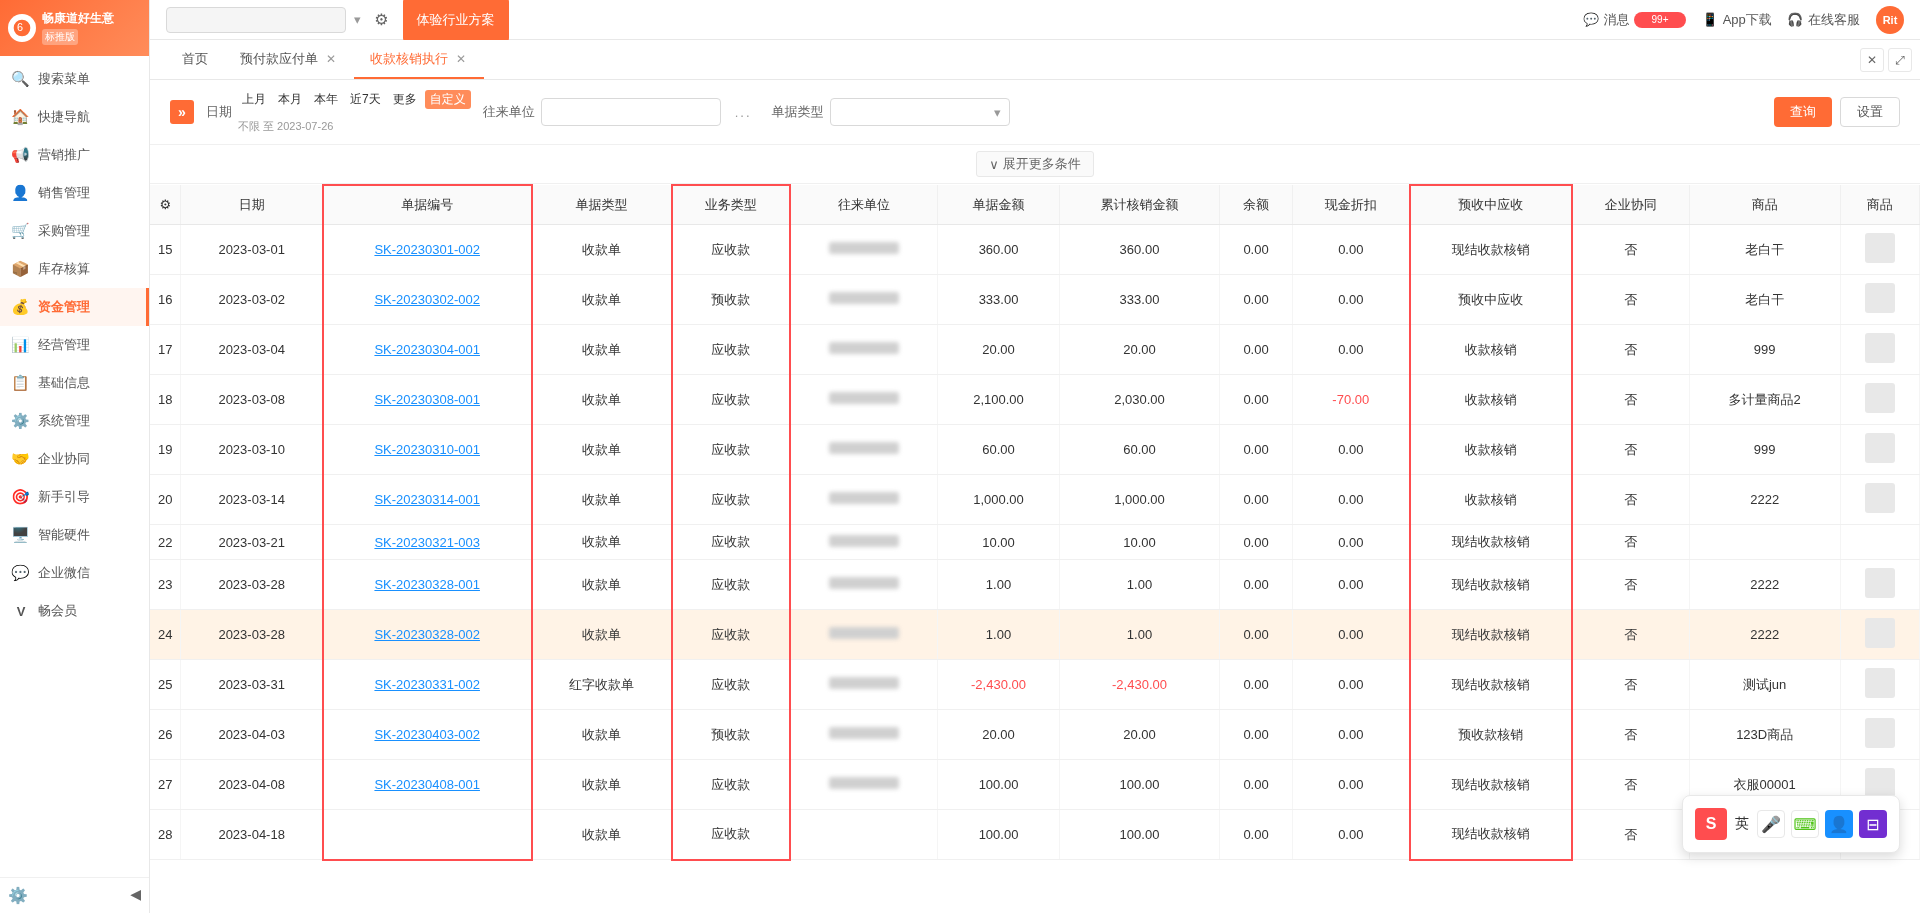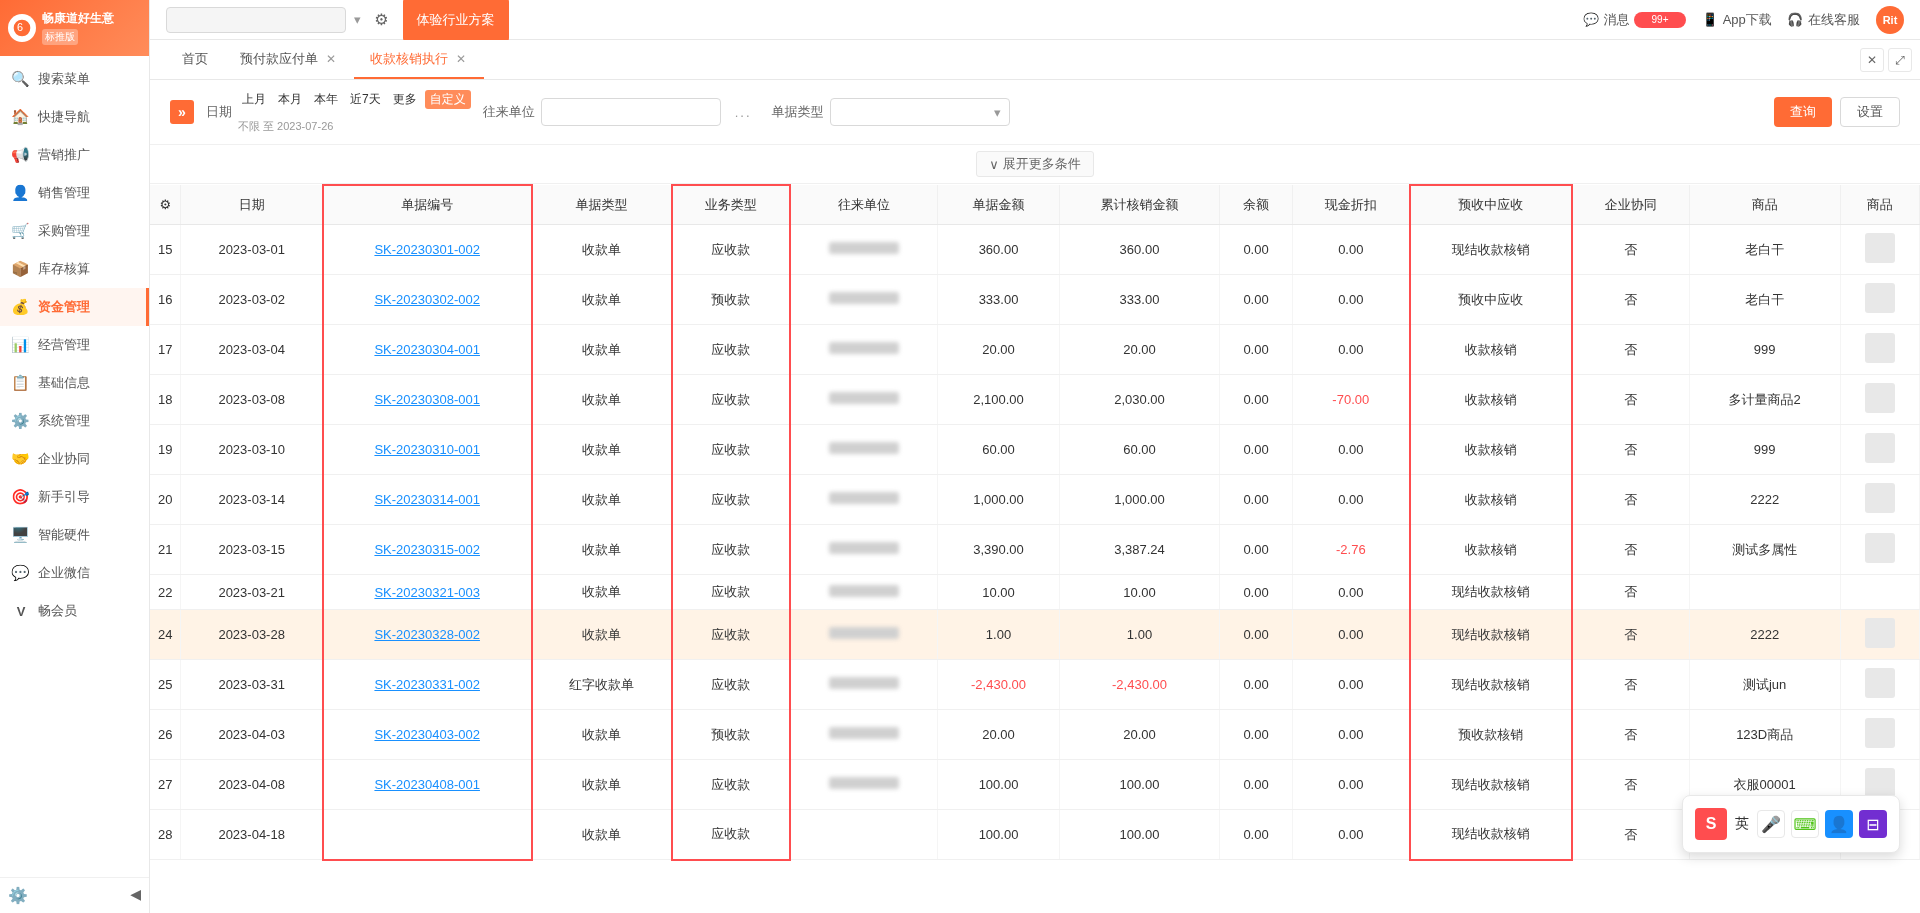"21" tr { html: <tr> <td>21</td> <td>2023-03-15</td> <td><a>SK-20230315-002</a></td> <td>收款单</td> <td>应收款</td> <td><span></span></td> <td>3,390.00</td> <td>3,387.24</td> <td>0.00</td> <td>-2.76</td> <td>收款核销</td> <td>否</td> <td>测试多属性</td> <td> <div></div> </td> </tr> -> none }
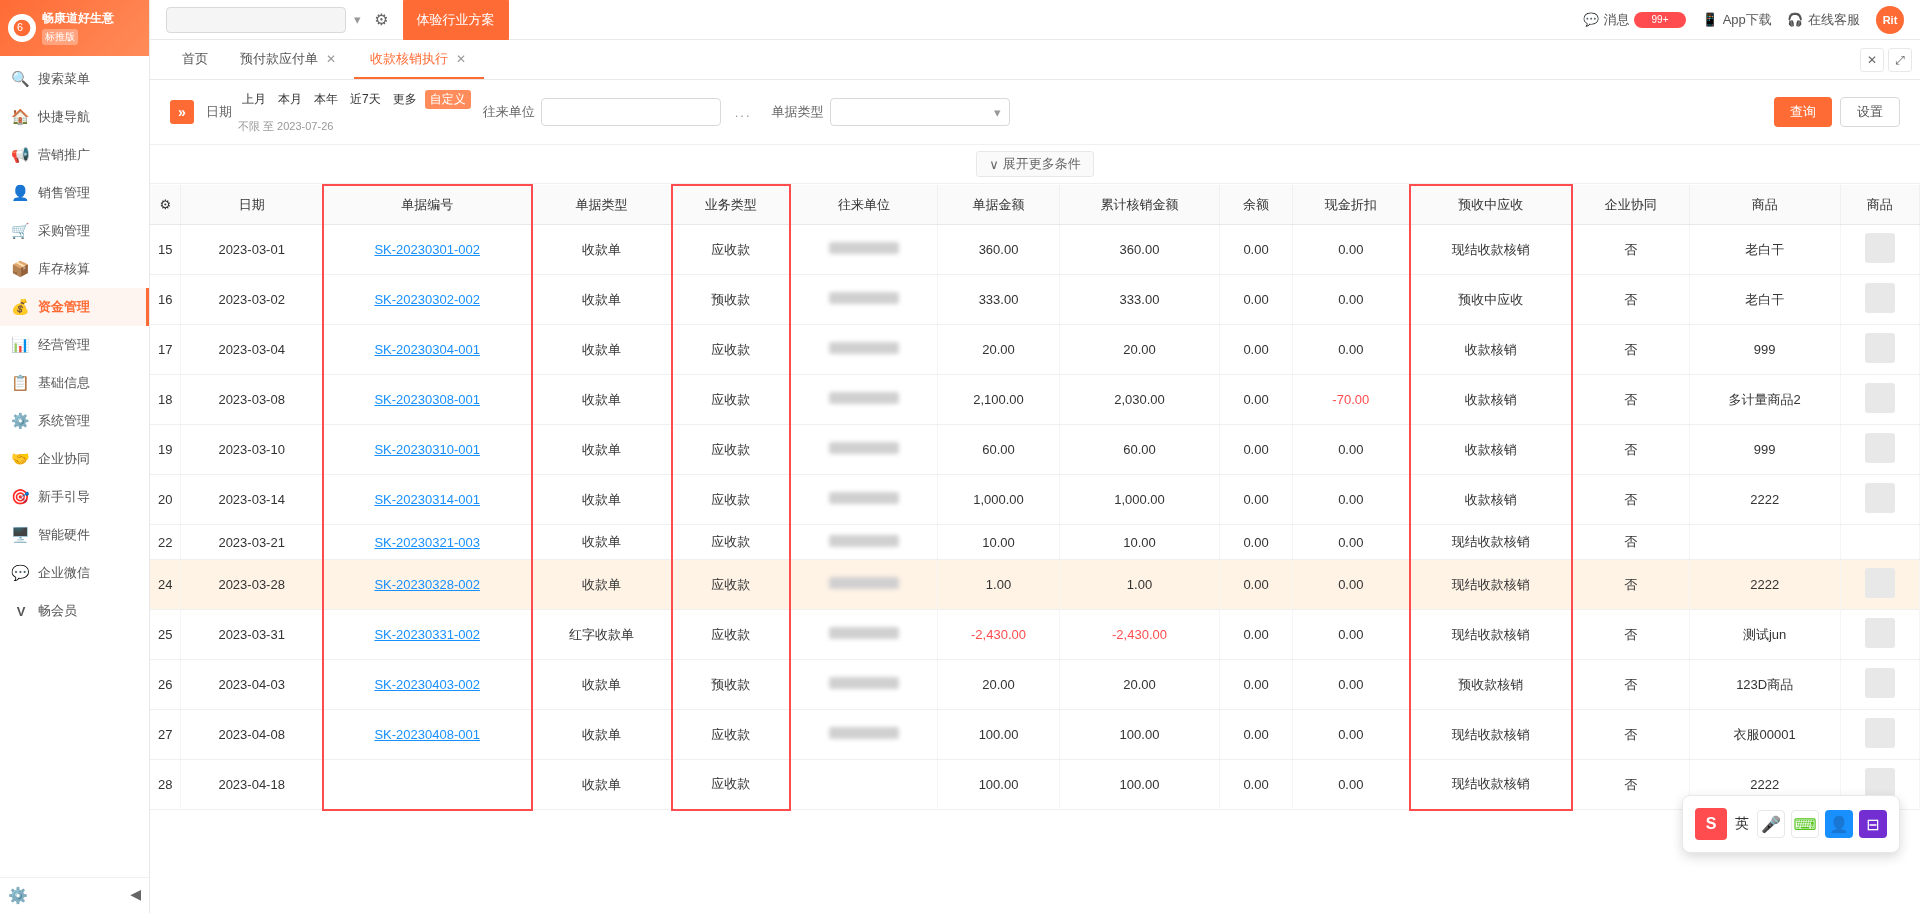"23" tr { html: none -> <tr> <td>23</td> <td>2023-03-28</td> <td><a>SK-20230328-001</a></td> <td>收款单</td> <td>应收款</td> <td><span></span></td> <td>1.00</td> <td>1.00</td> <td>0.00</td> <td>0.00</td> <td>现结收款核销</td> <td>否</td> <td>2222</td> <td> <div></div> </td> </tr> }
